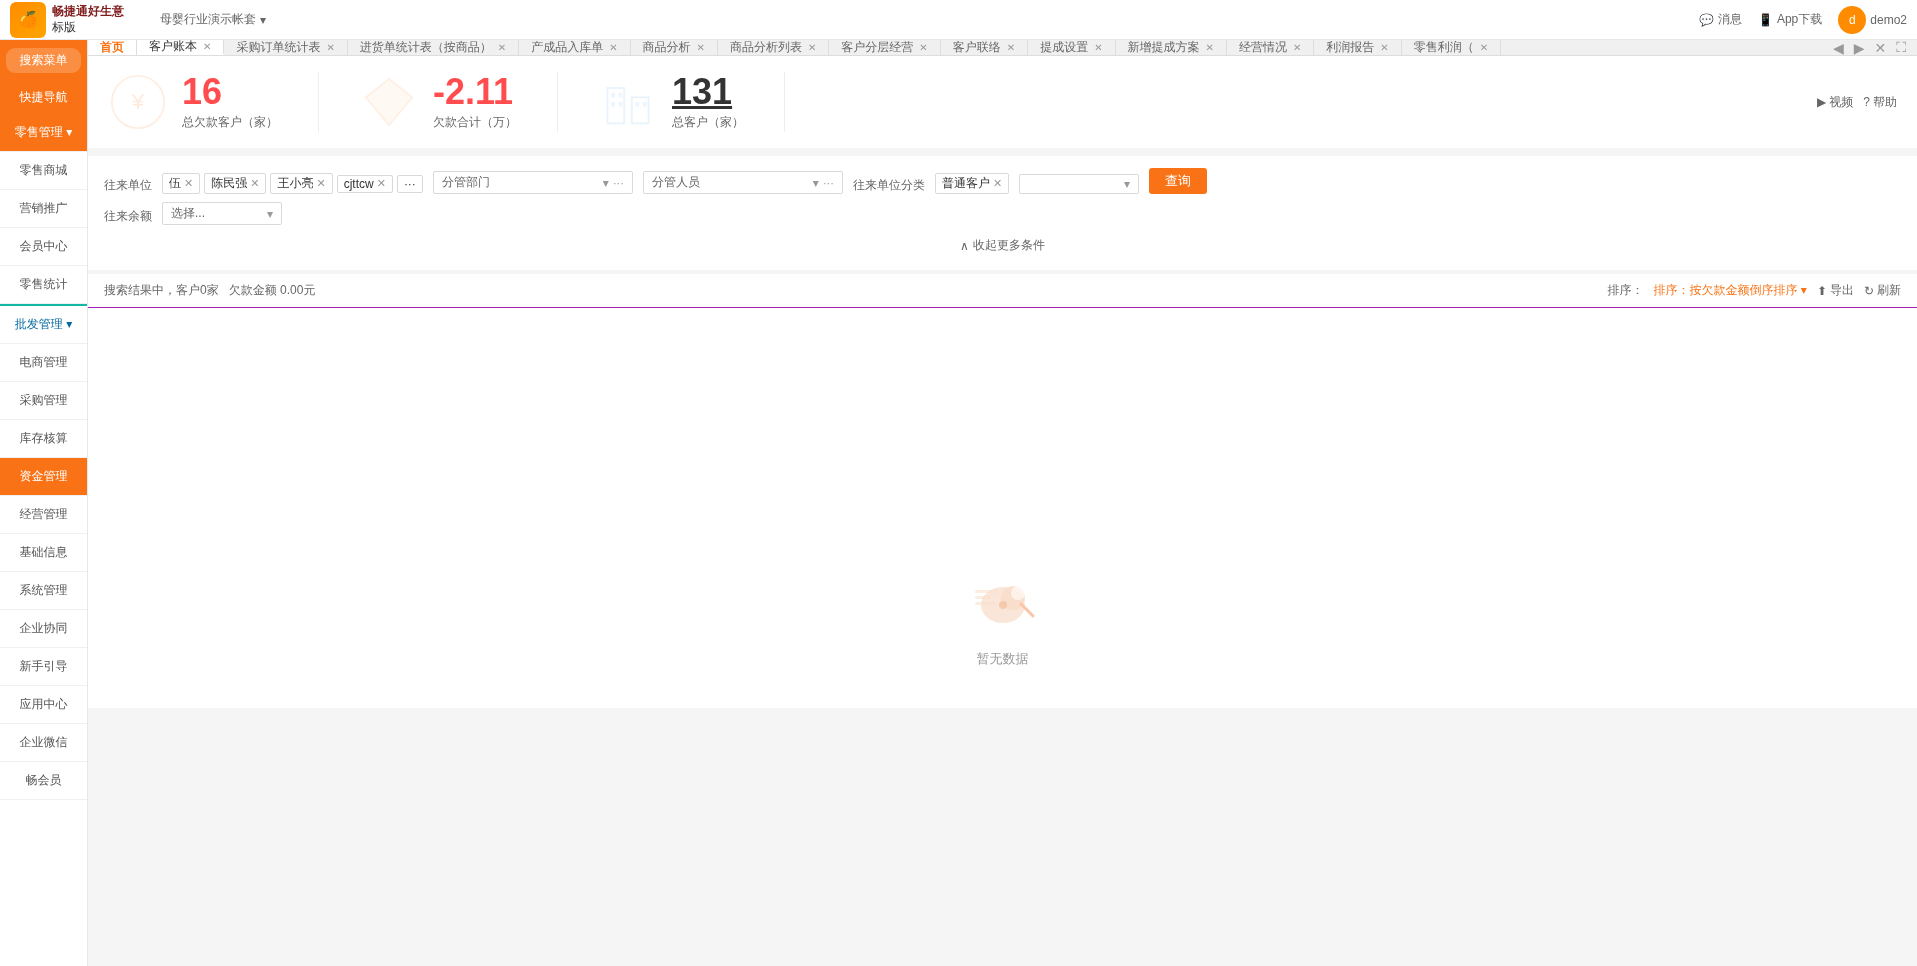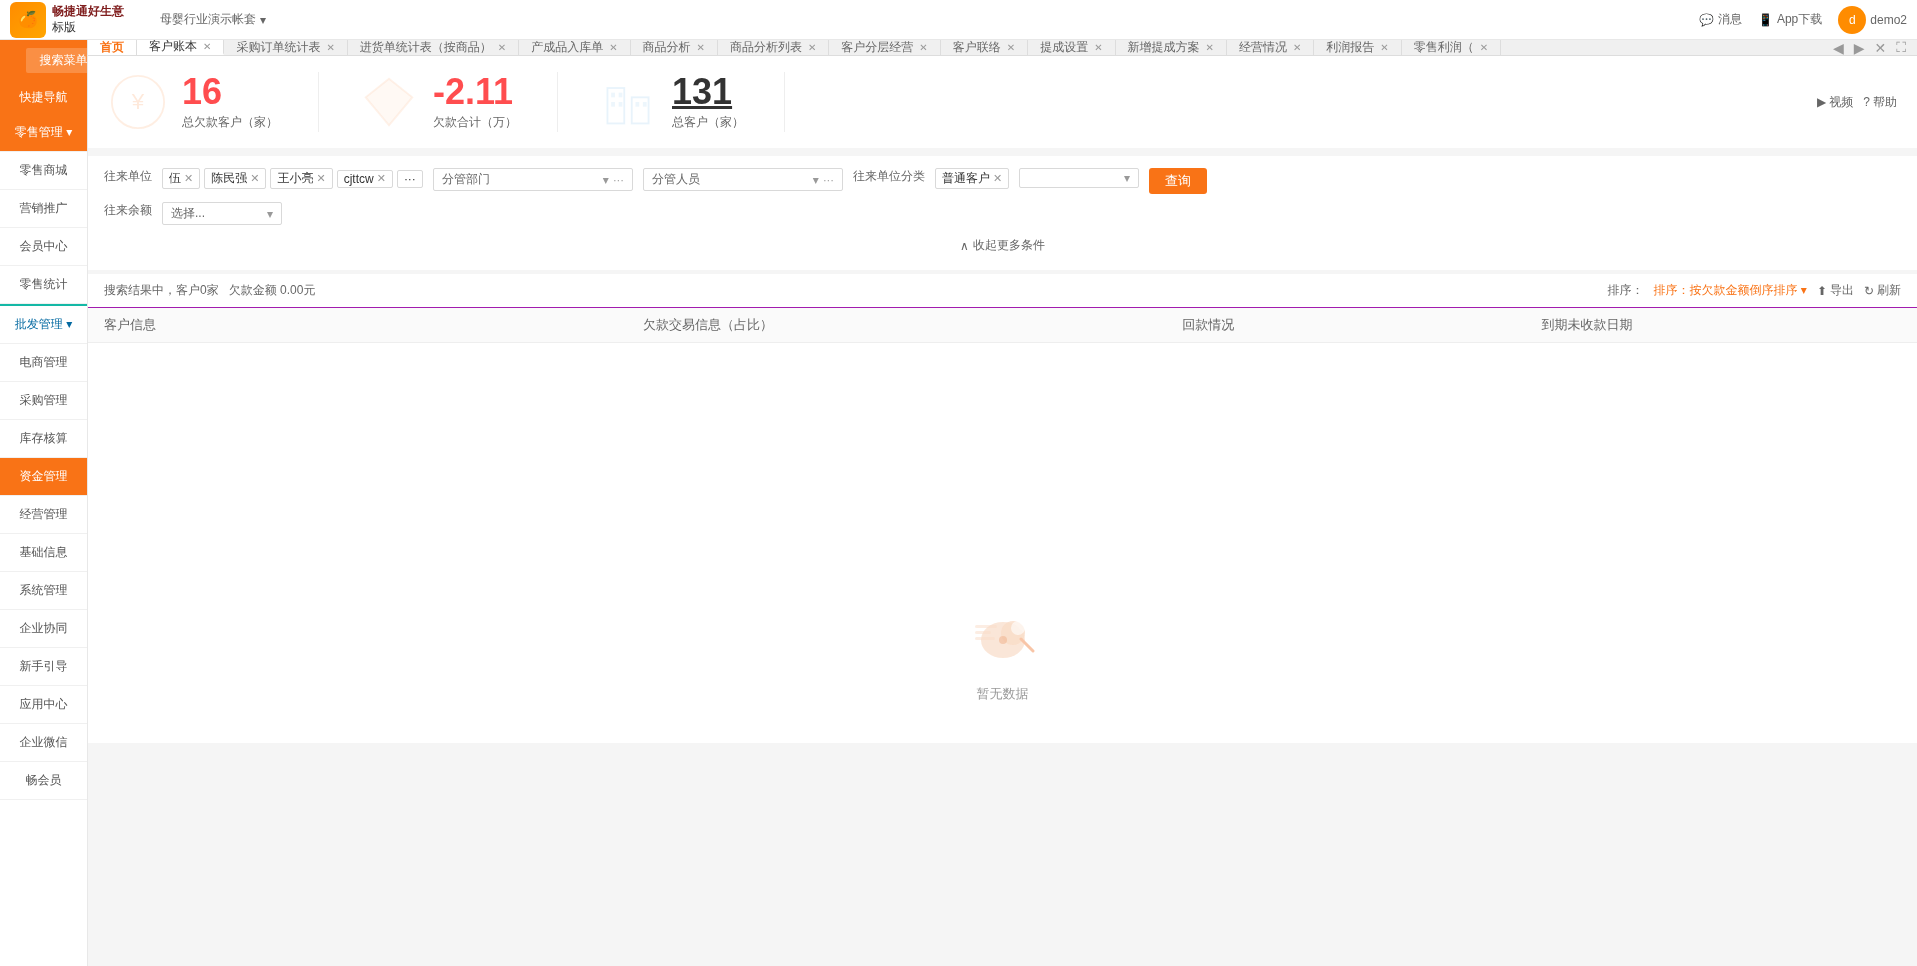"搜索菜单" .sidebar-search-btn { border-radius: 2px -> 9px; margin-left: 20px -> none }
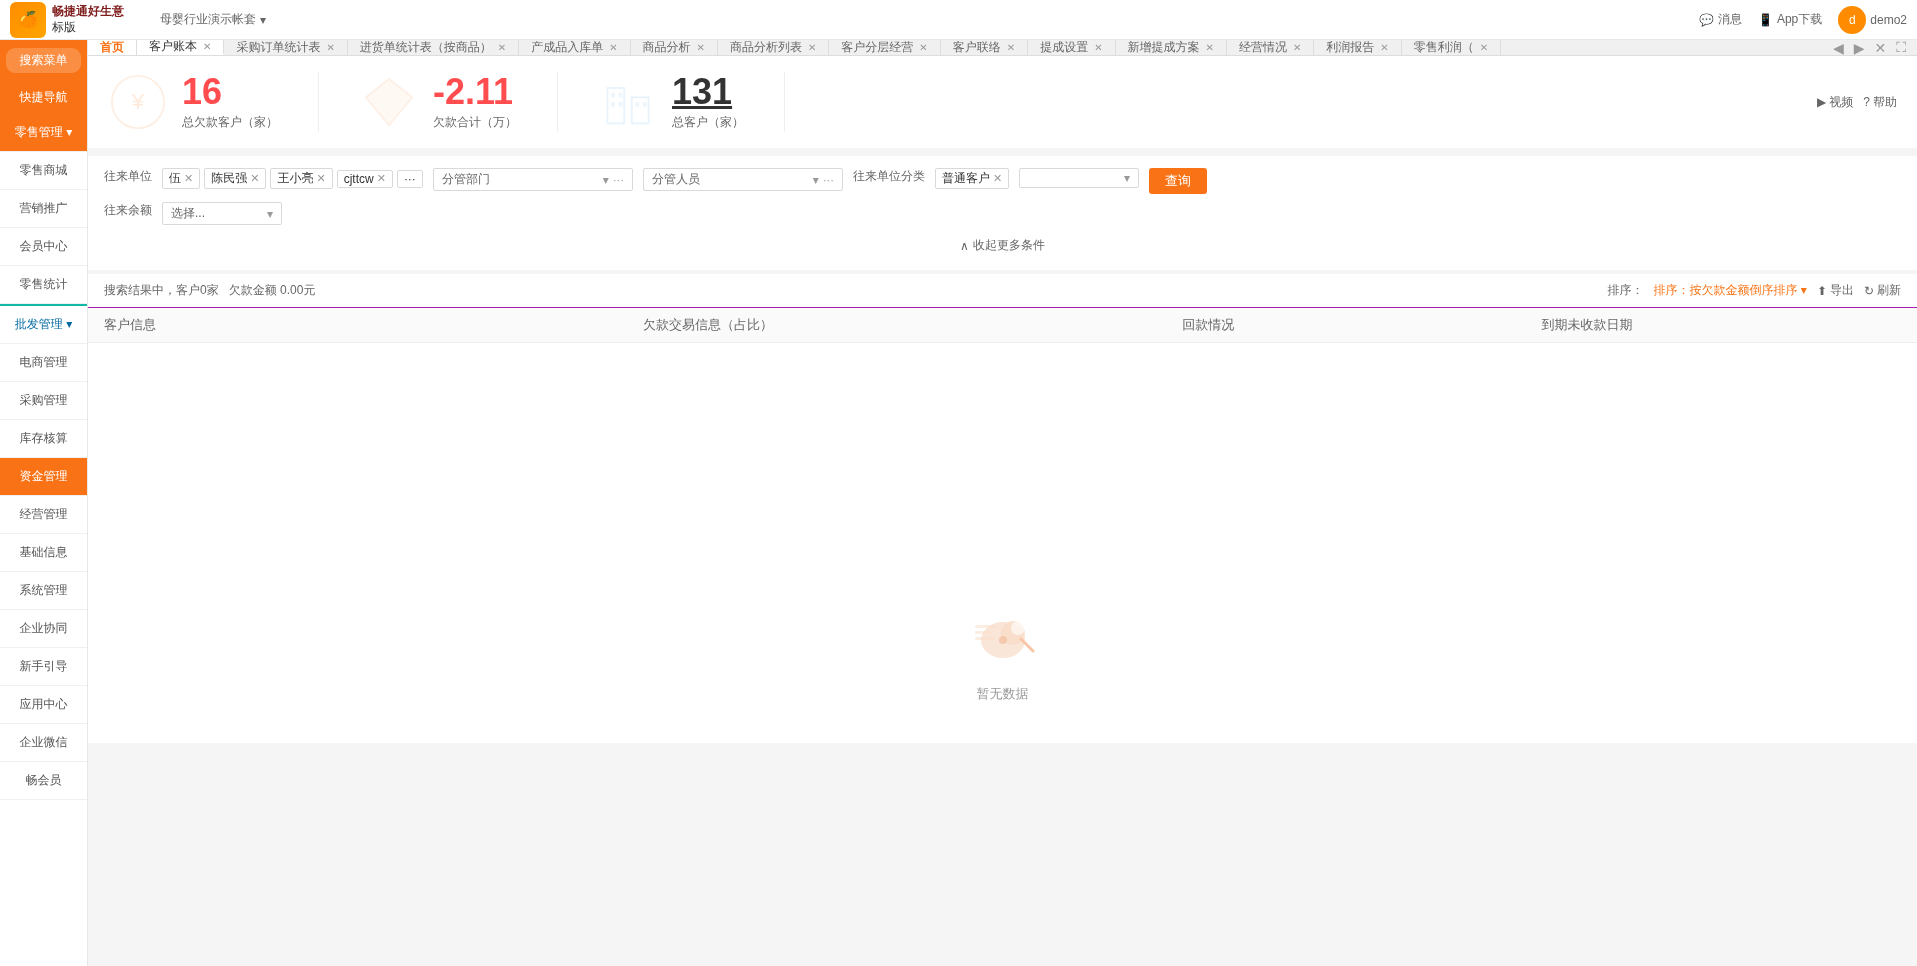"往来单位" .filter-row { align-items: flex-start -> flex-end }
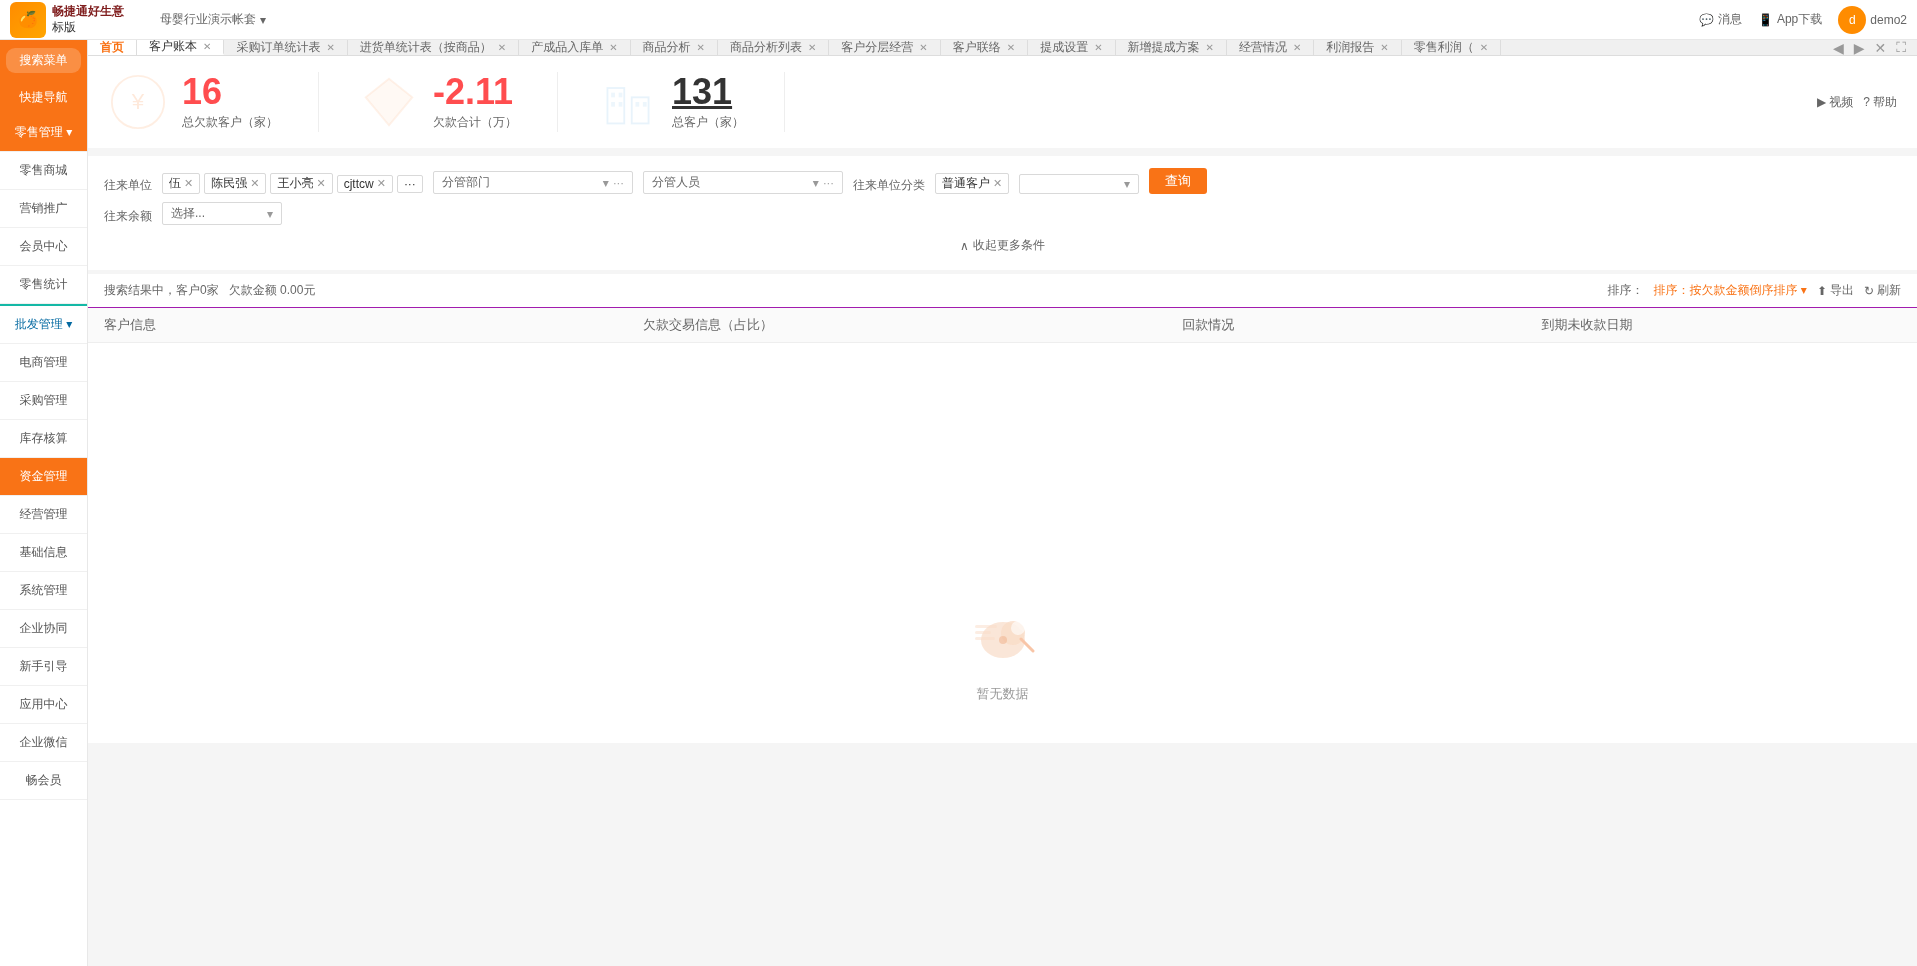"客户信息" div.table-header { html: <div> <div>客户信息</div> <div>欠款交易信息（占比）</div> <div>回款情况</div> <div>到期未收款日期</div> </div> -> none }
